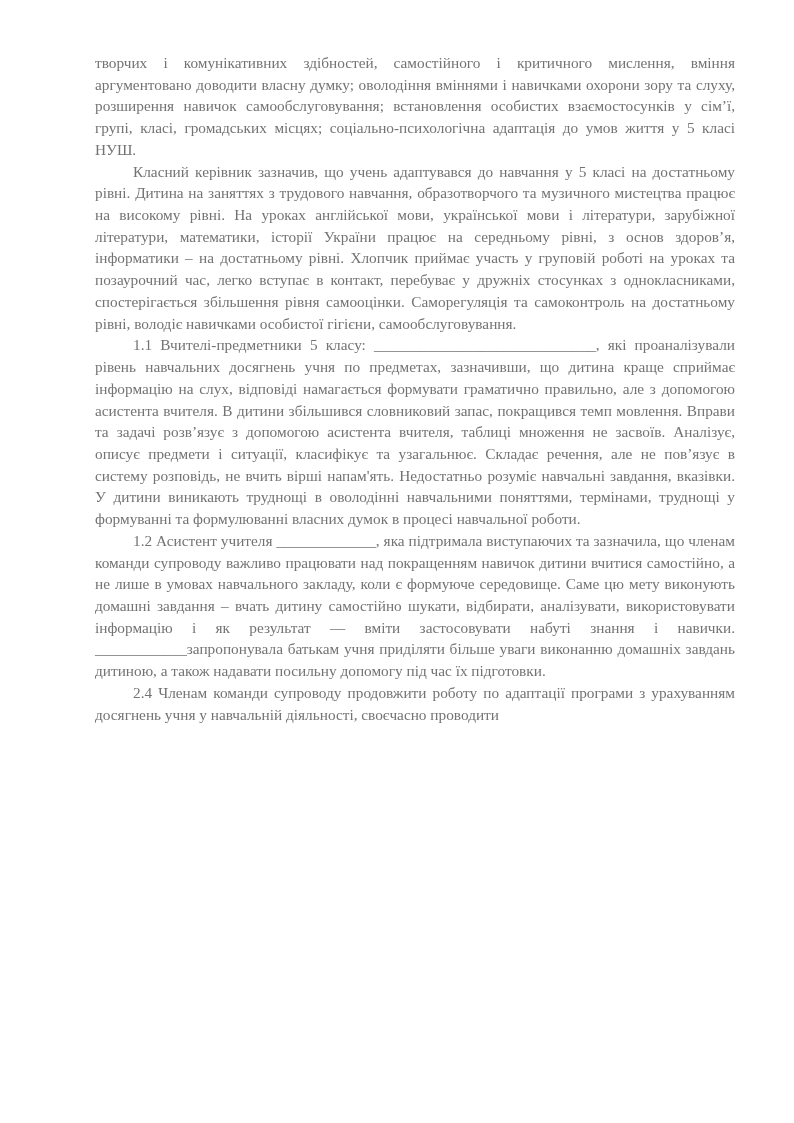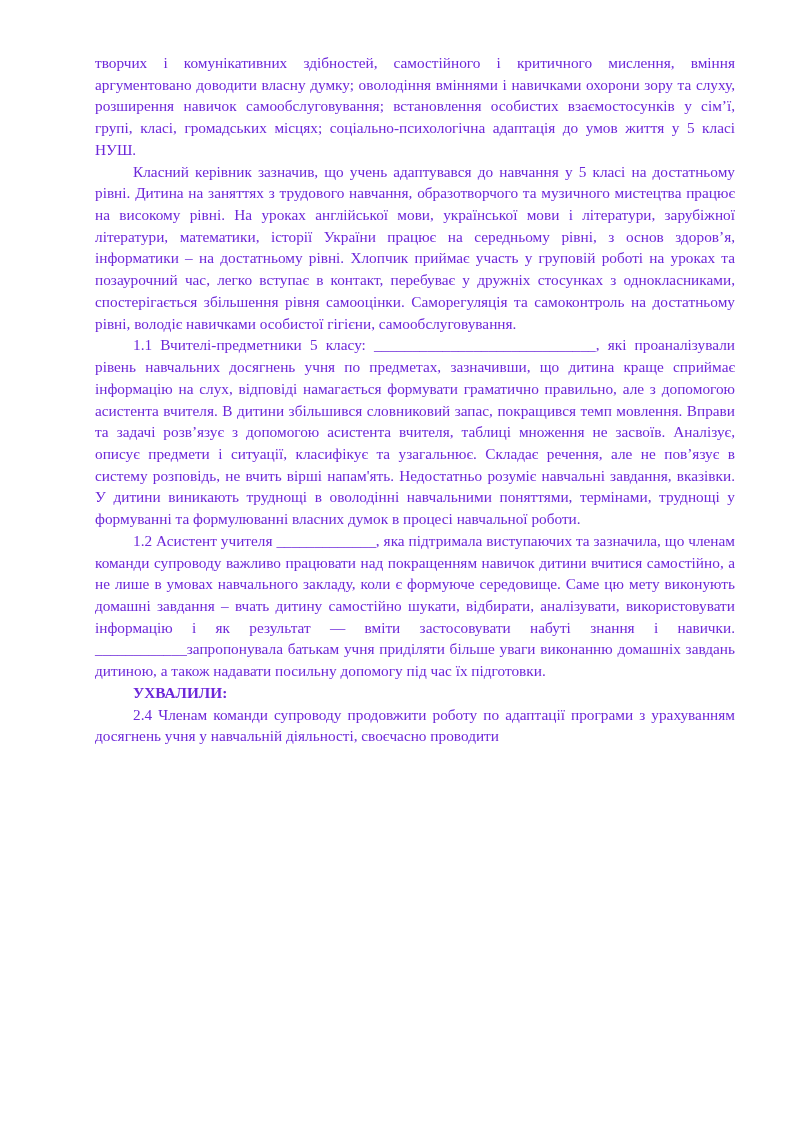"творчих і комунікативних здібностей," .page { color: #6d28d9 -> #737373 }
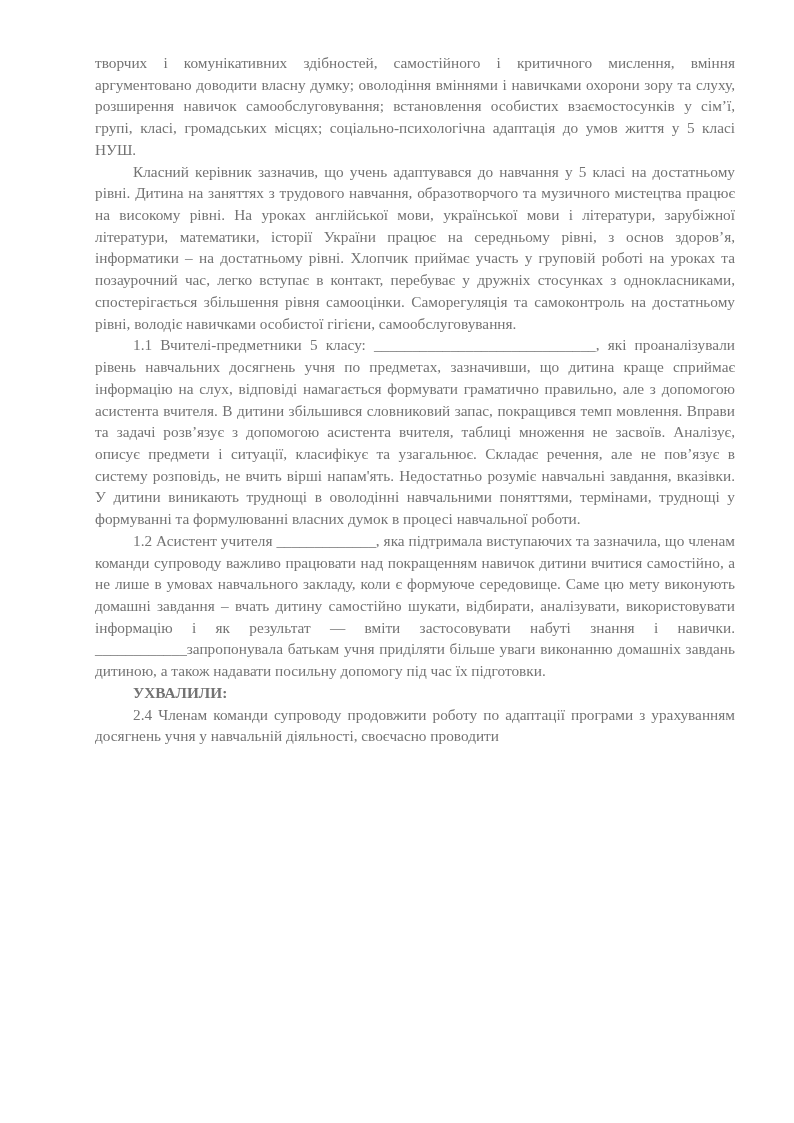"УХВАЛИЛИ:" p.heading { html: <p>УХВАЛИЛИ:</p> -> none }
